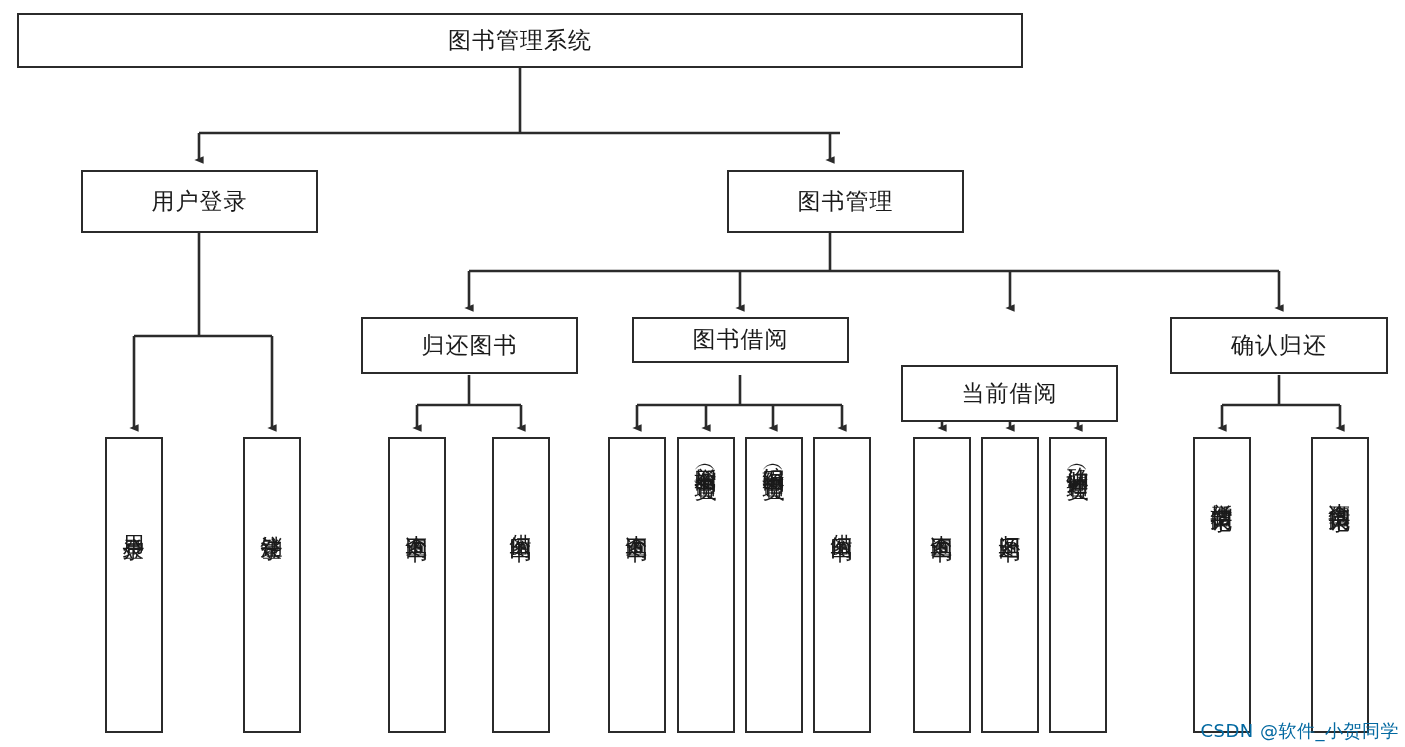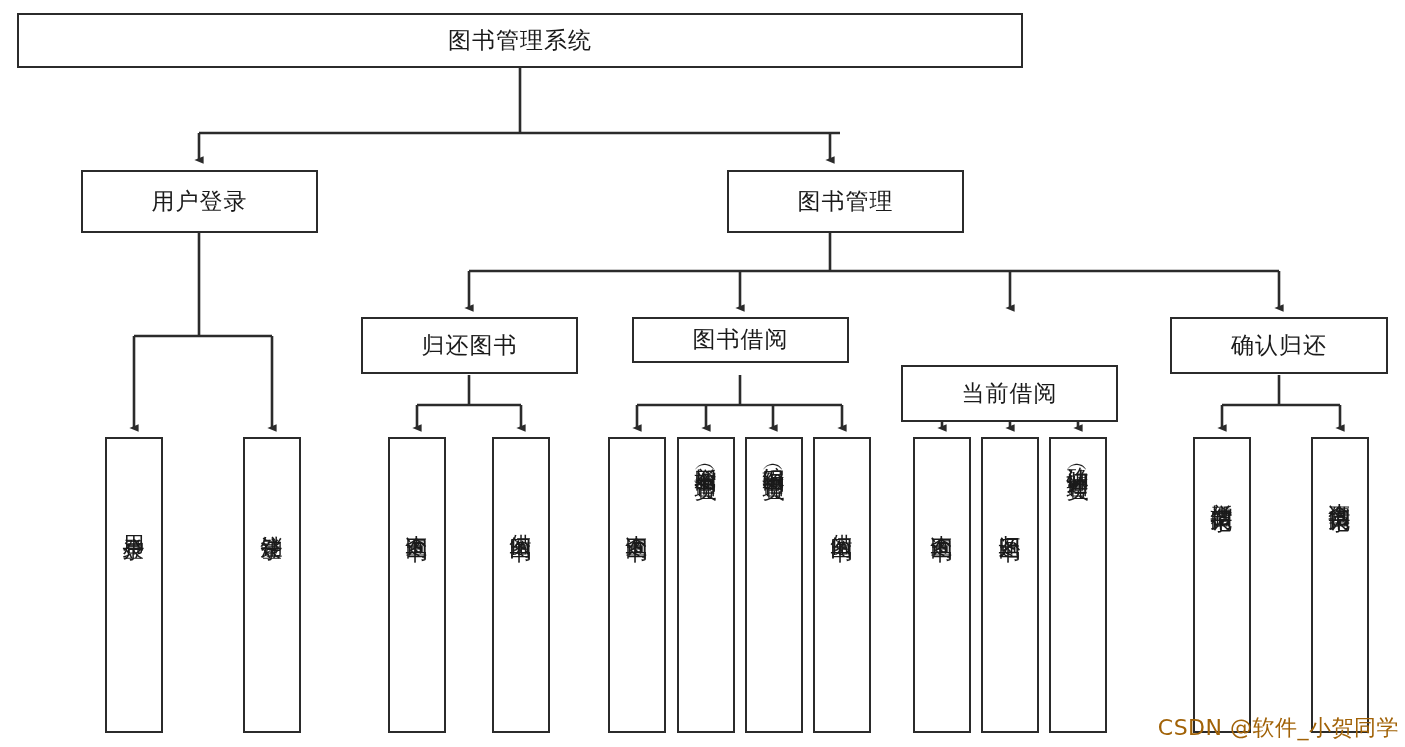"CSDN @软件_小贺同学" #watermark { color: #a16207 -> #0369a1; font-size: 22px -> 18px }
